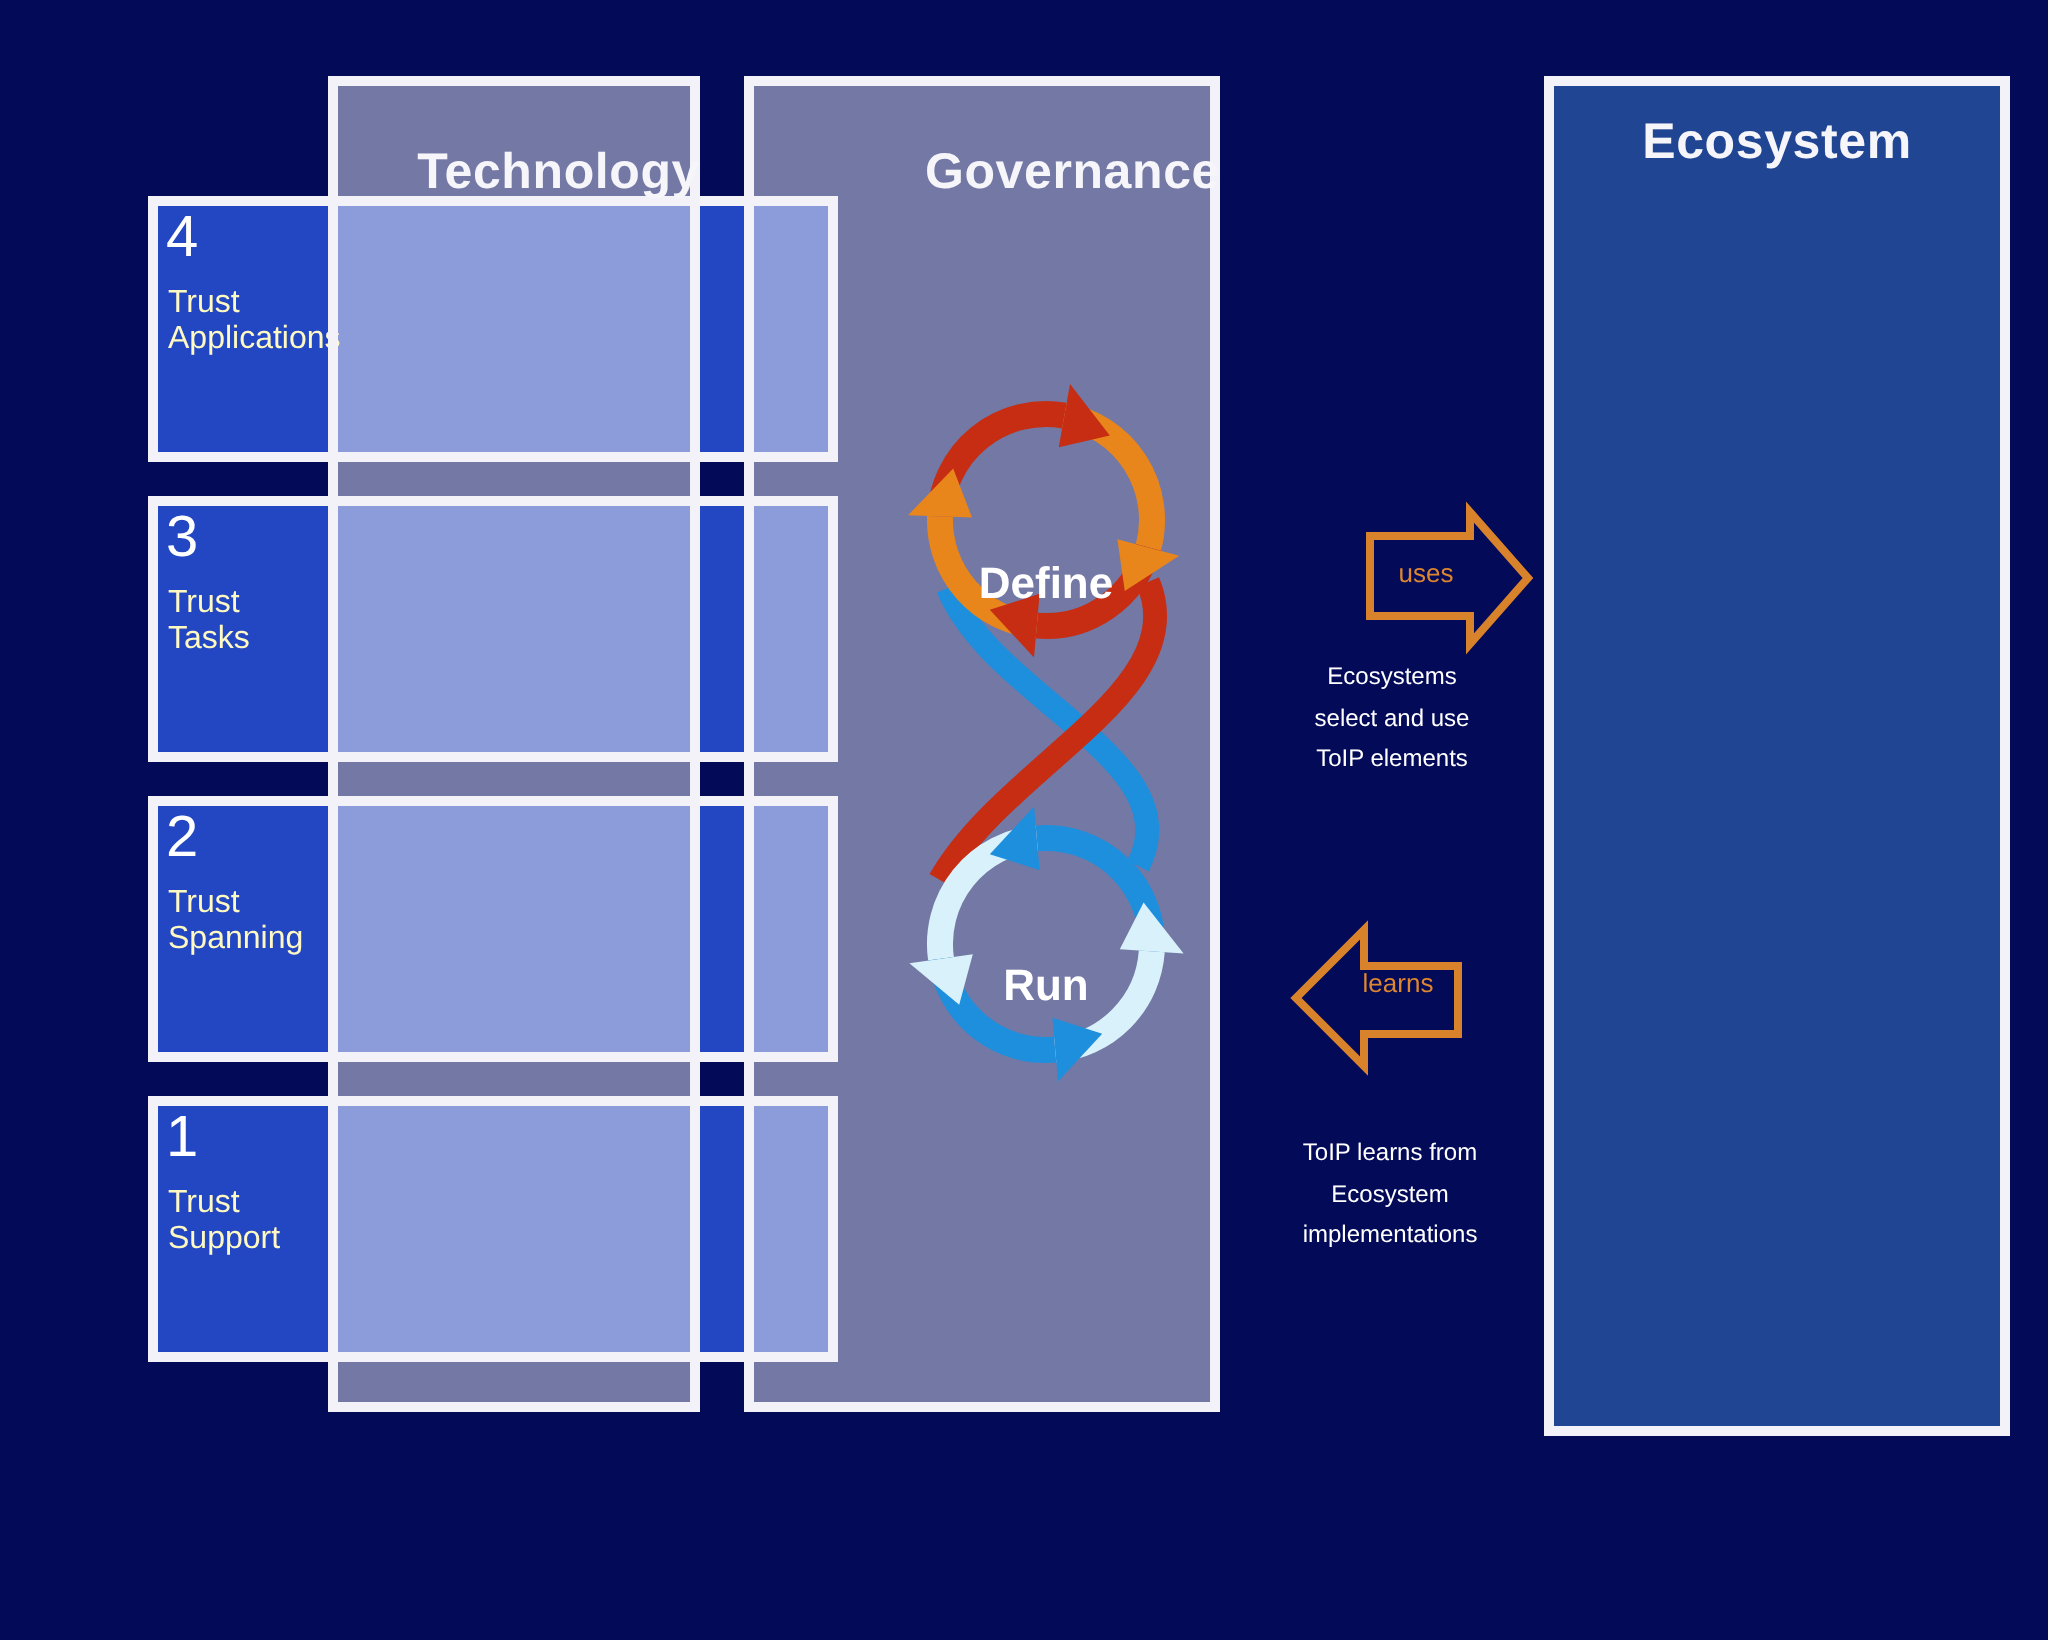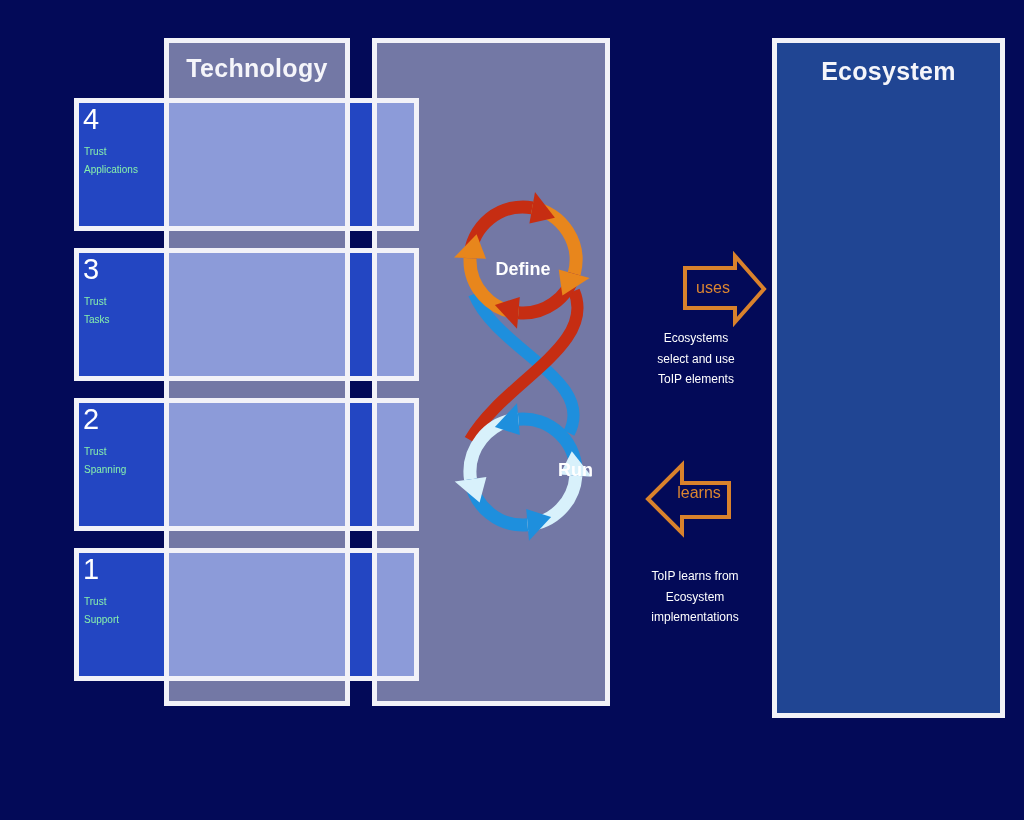"Technology" .col-header { text-align: center -> right; top: 54px -> 72px }
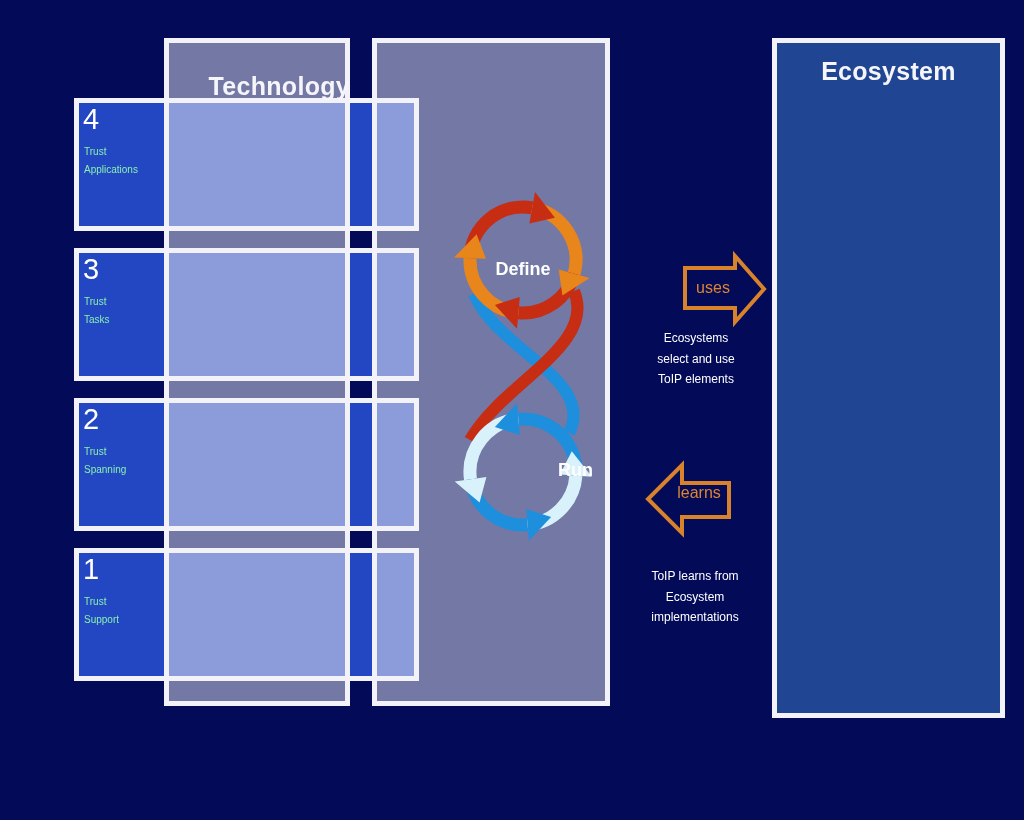"Governance" div.col-header { html: none -> <div>Governance</div> }
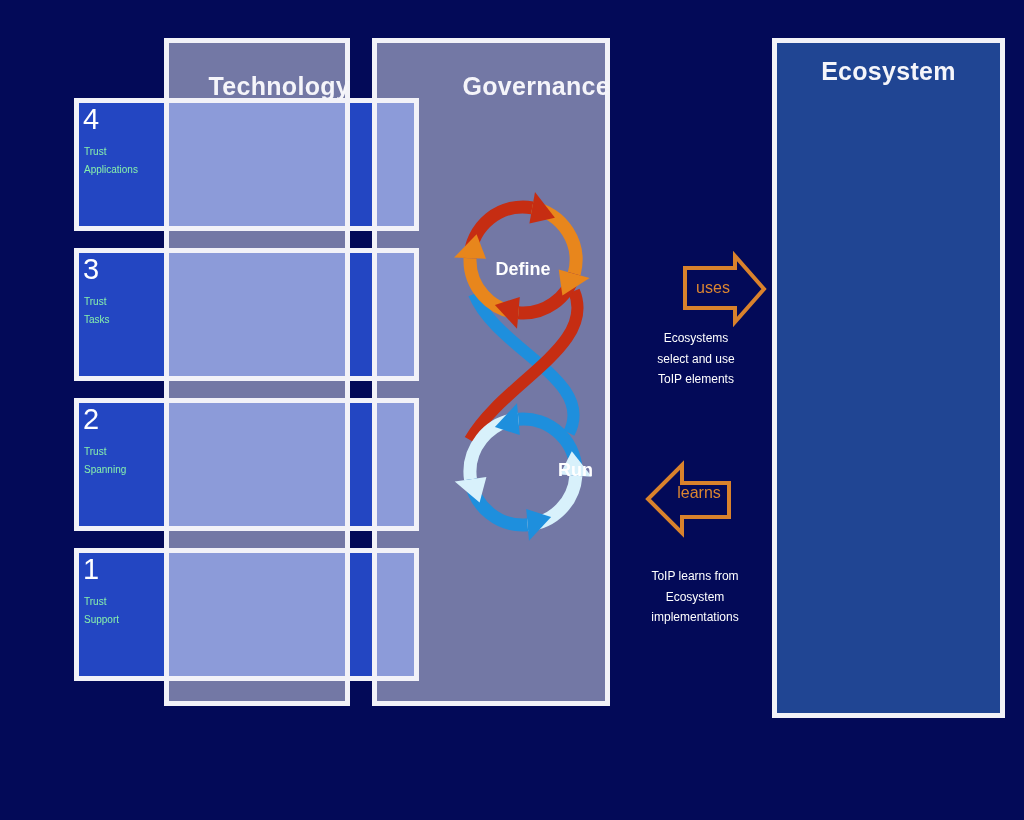"Trust" .row-label { color: #86efac -> #fef9c3; font-size: 10px -> 16px }
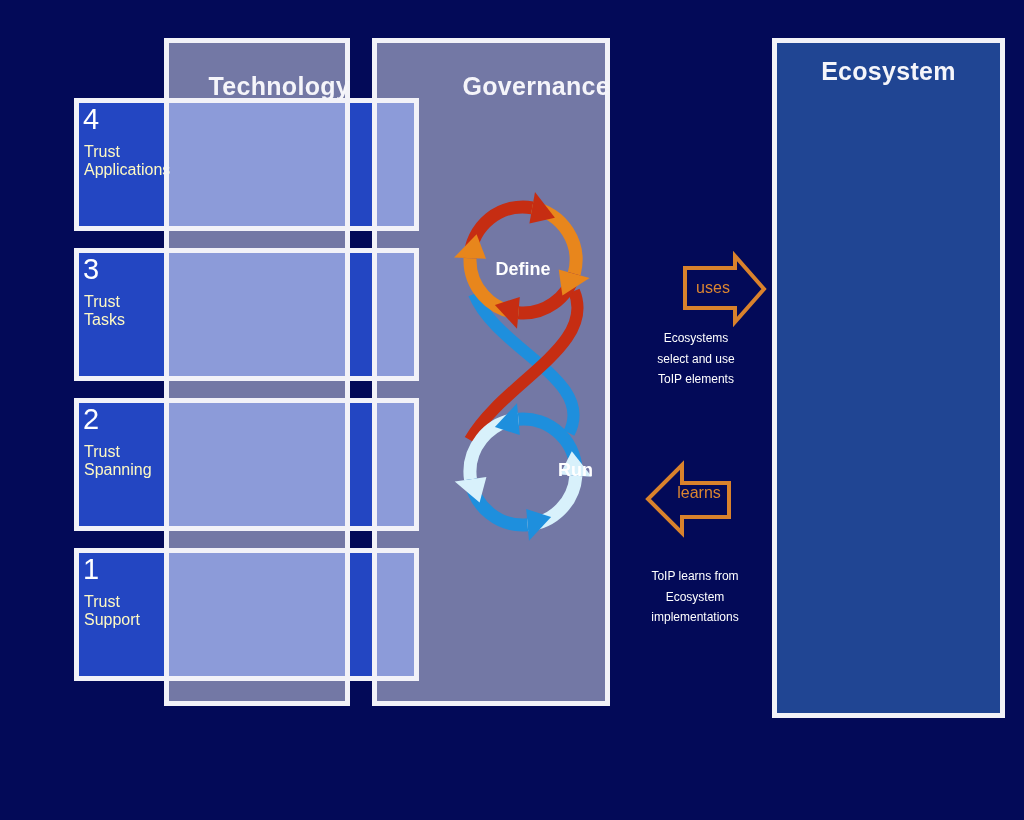"Define" .loop-label { font-size: 18px -> 22px; margin-top: none -> 20px }
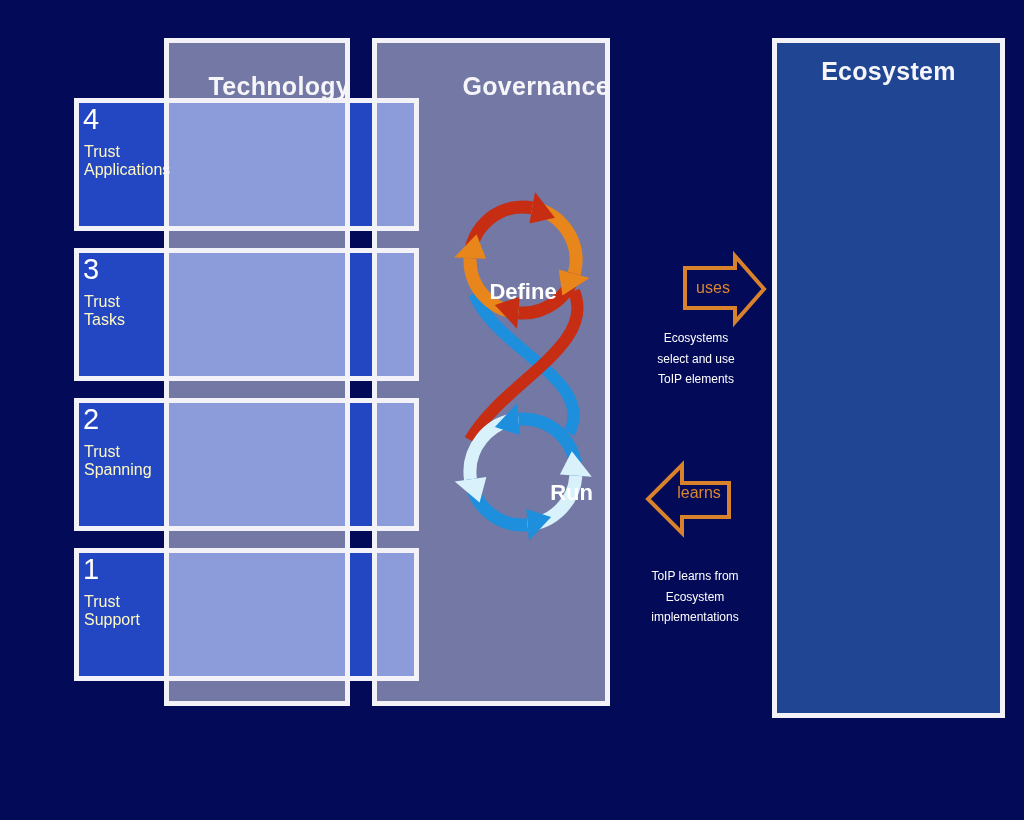"uses" .flow-label { font-size: 16px -> 13px }
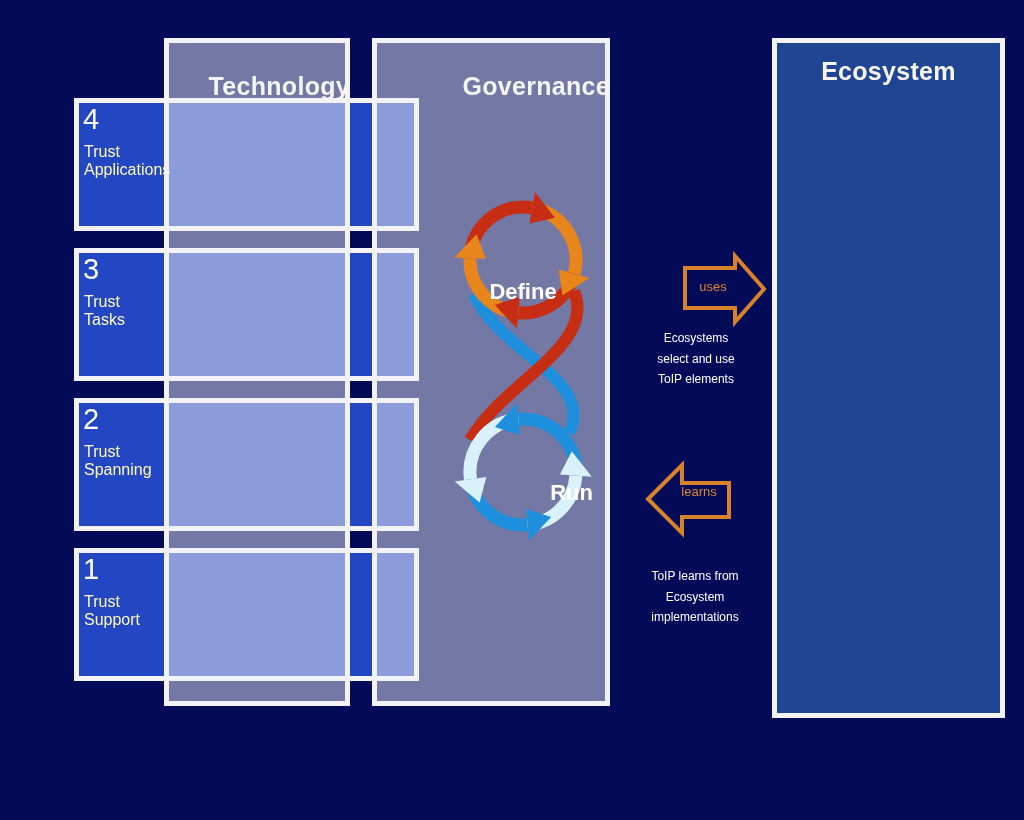"Run" .loop-label-run { text-align: right -> none }
